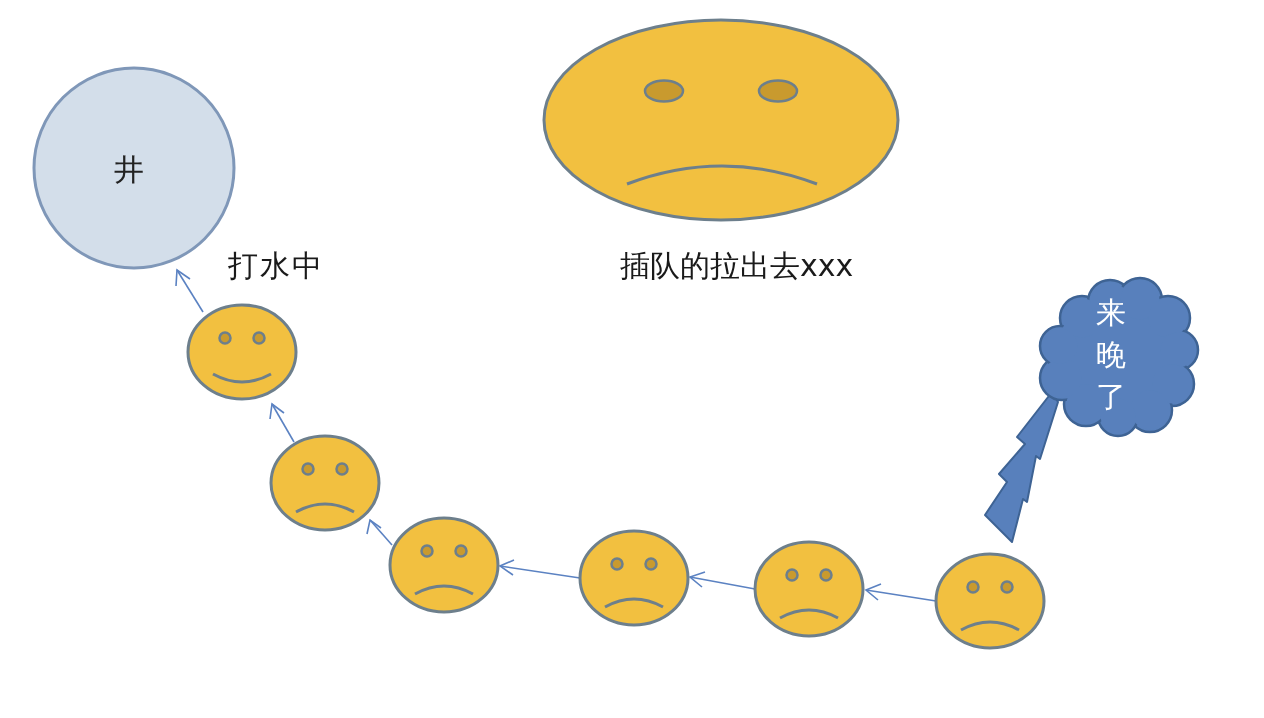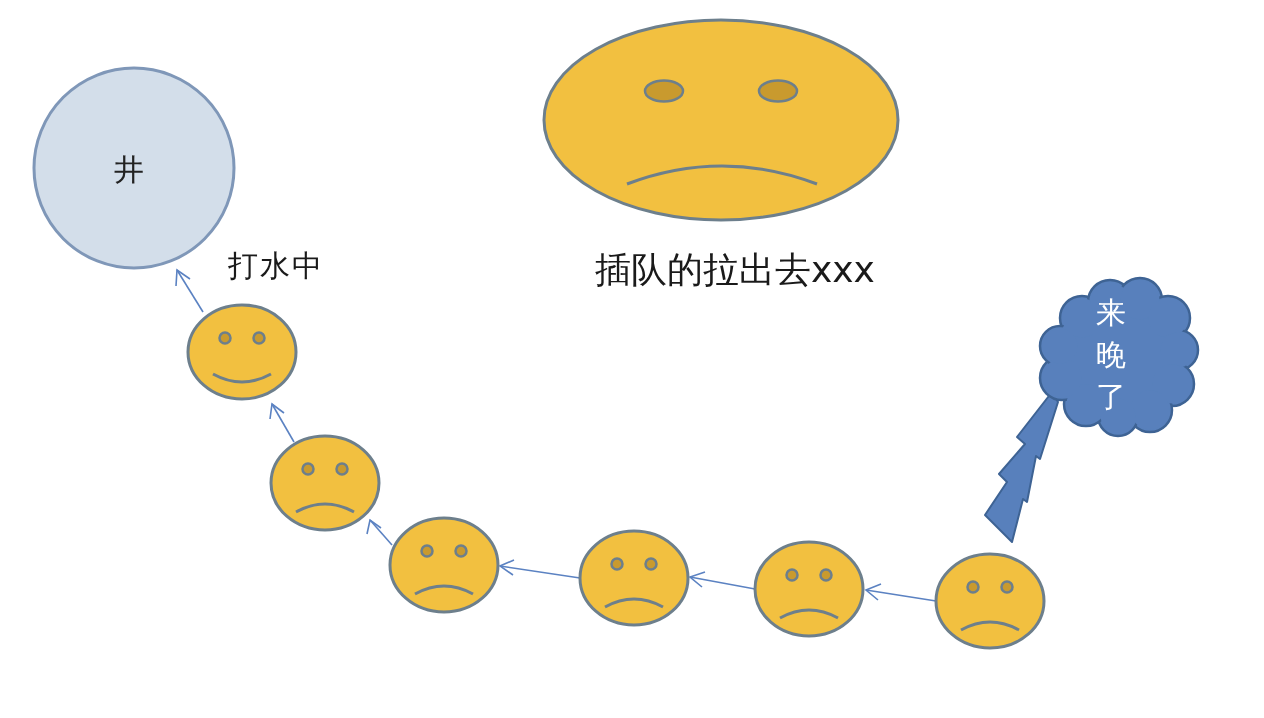"插队的拉出去xxx" .cut-label { font-size: 36px -> 30px; left: 595px -> 620px }
